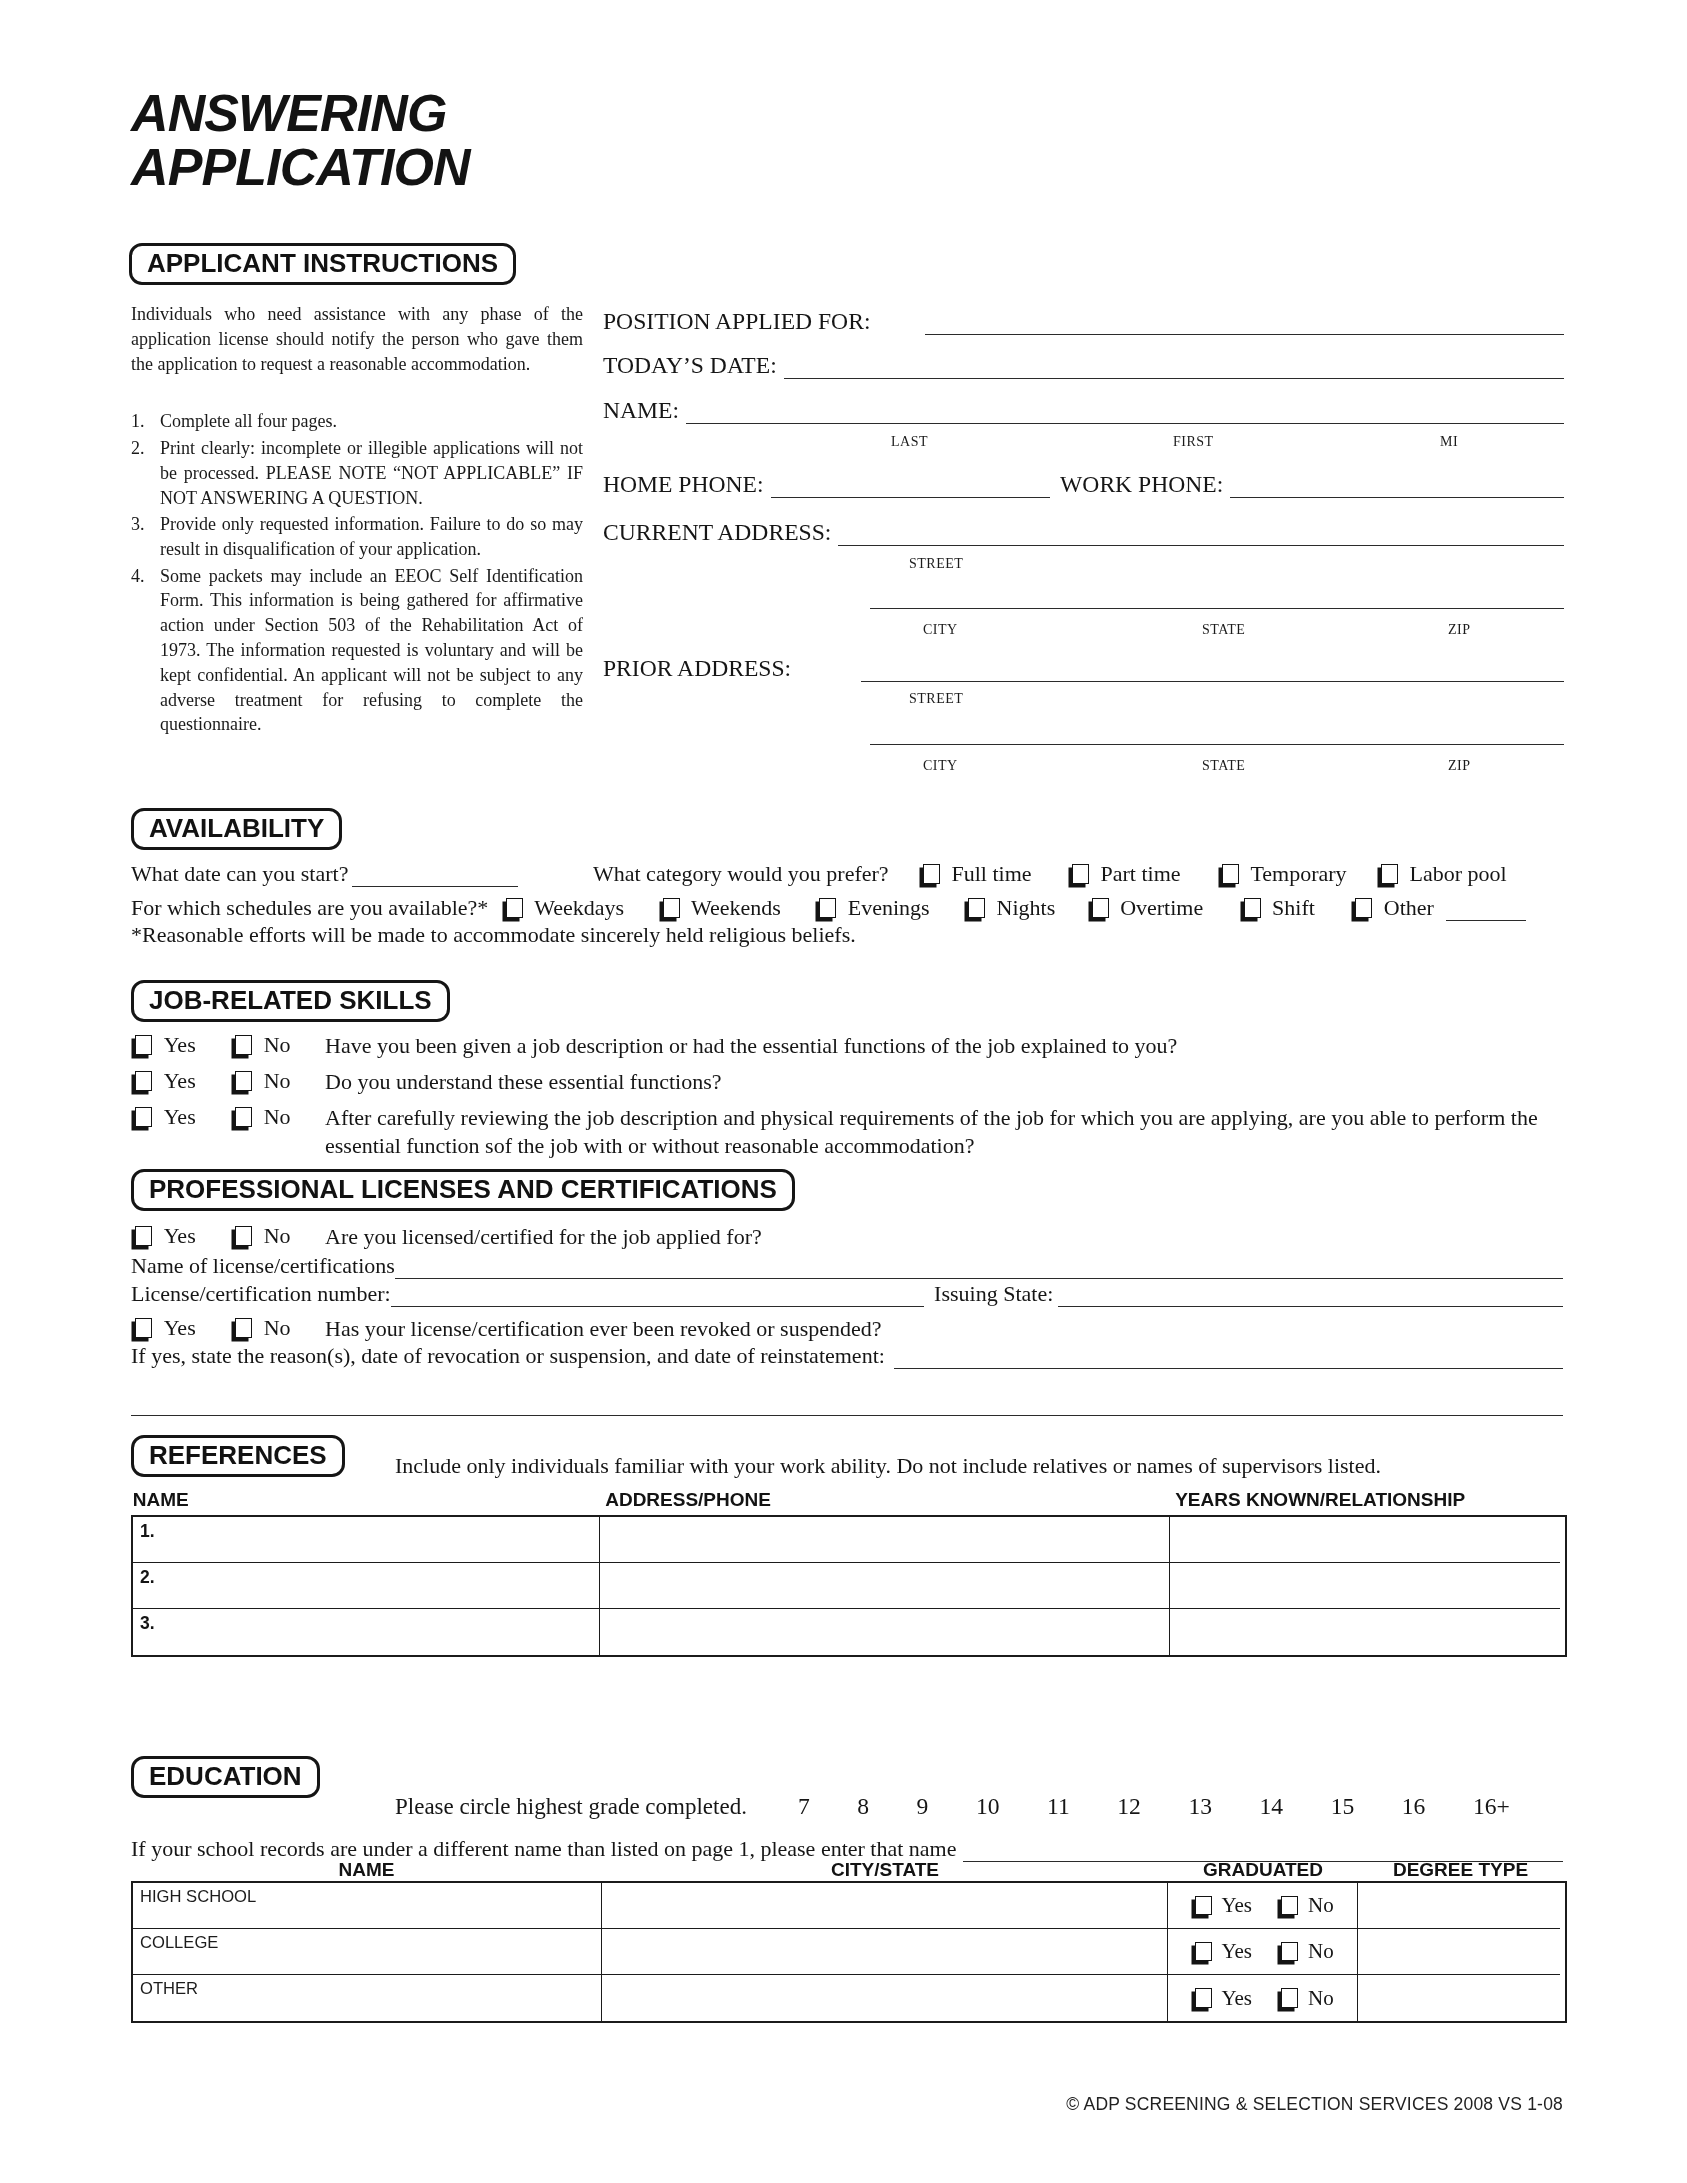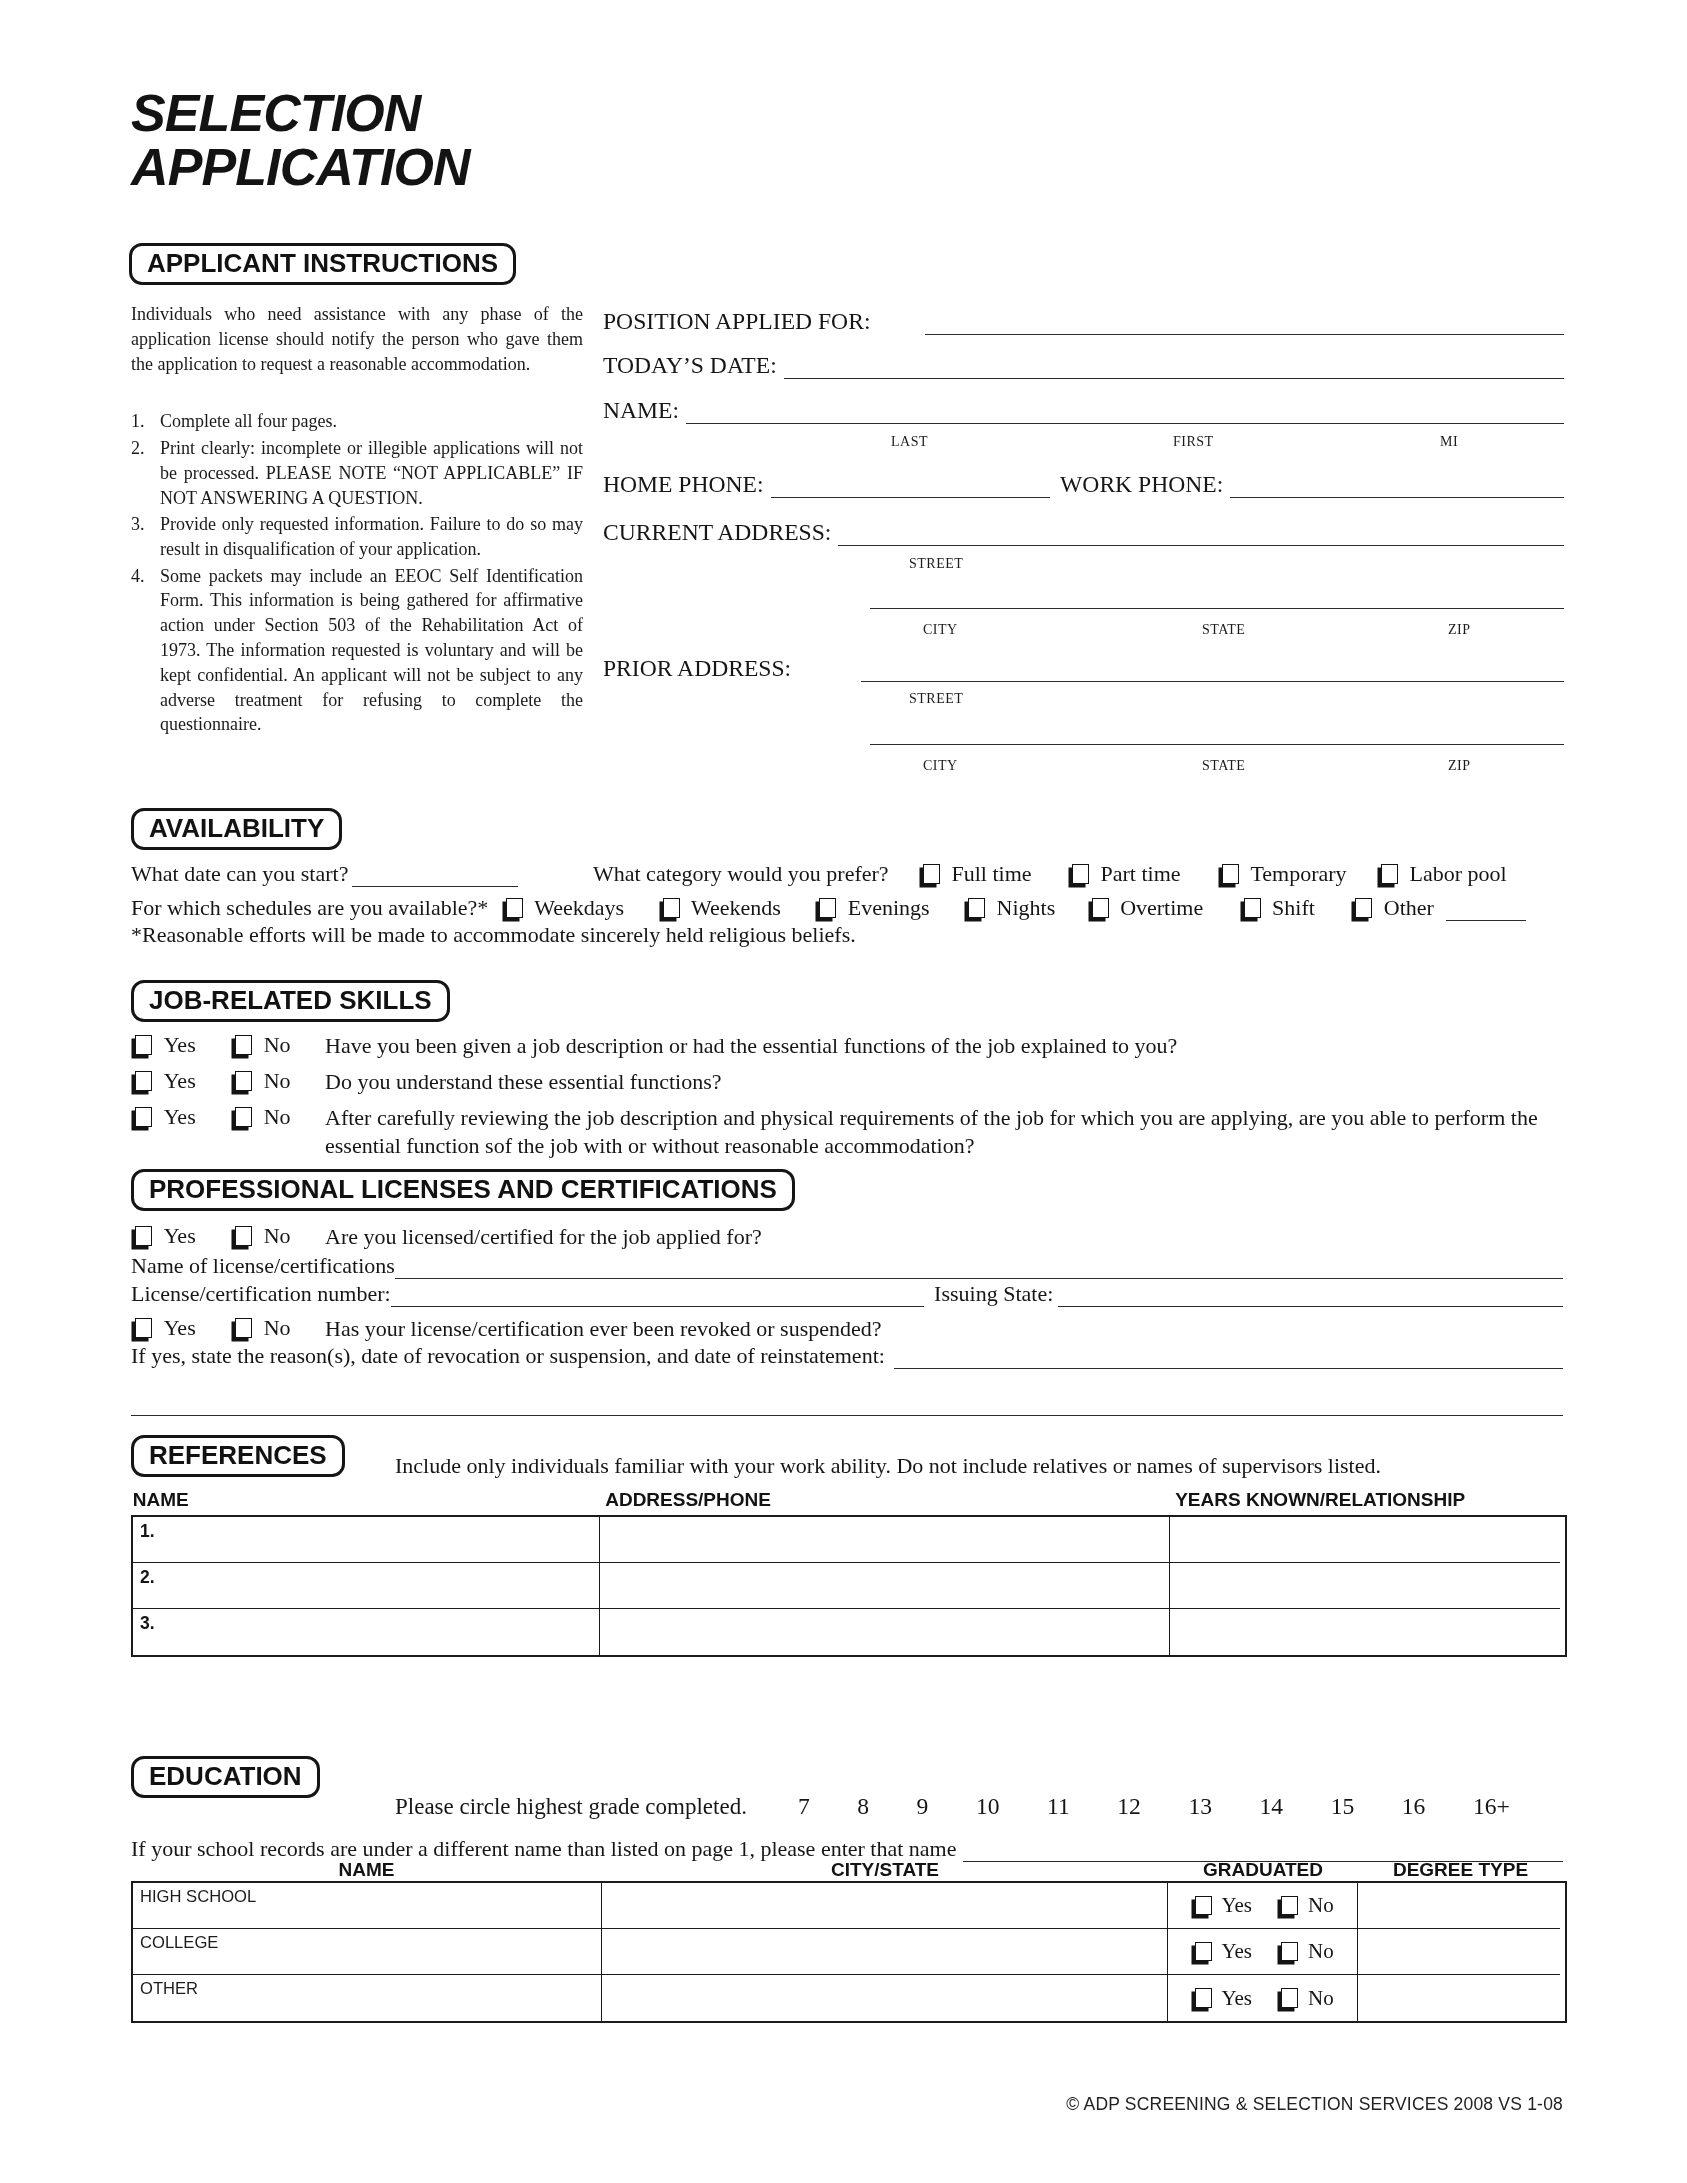"SELECTION" div { text: SELECTION -> ANSWERING }
